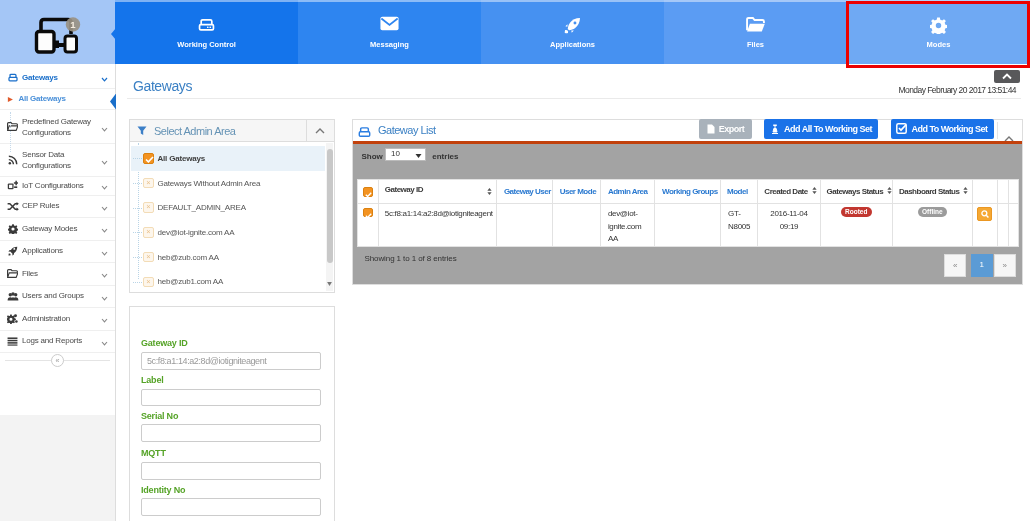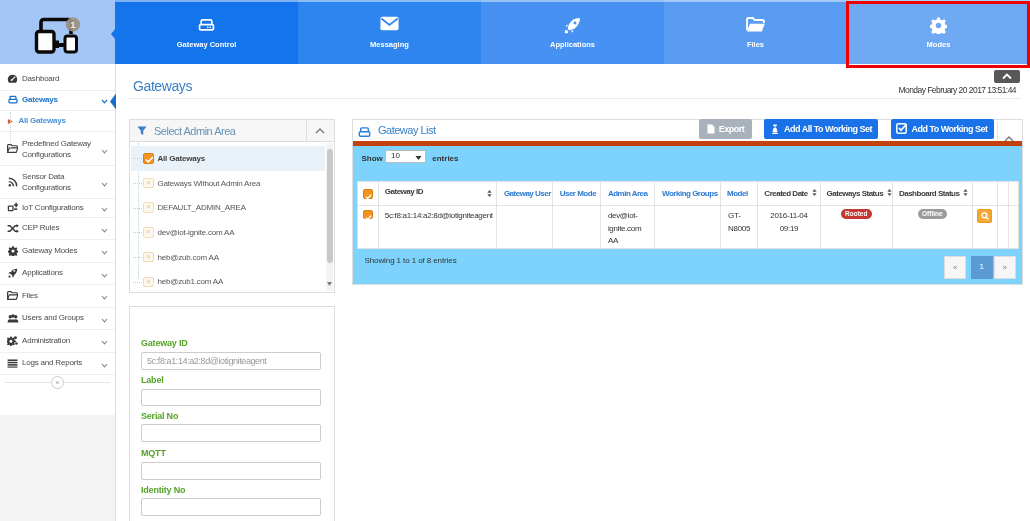"Gateway Control" div.tlabel { text: Gateway -> Working }
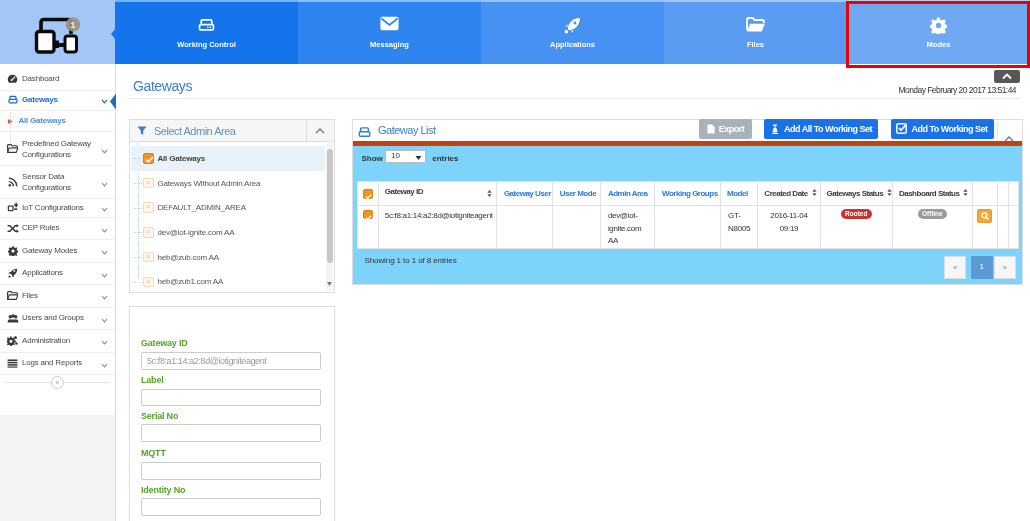"Dashboard" div.sitem { html: <div><span><svg> <path></path> <path></path> <circle></circle> </svg></span>Dashboard</div> -> none }
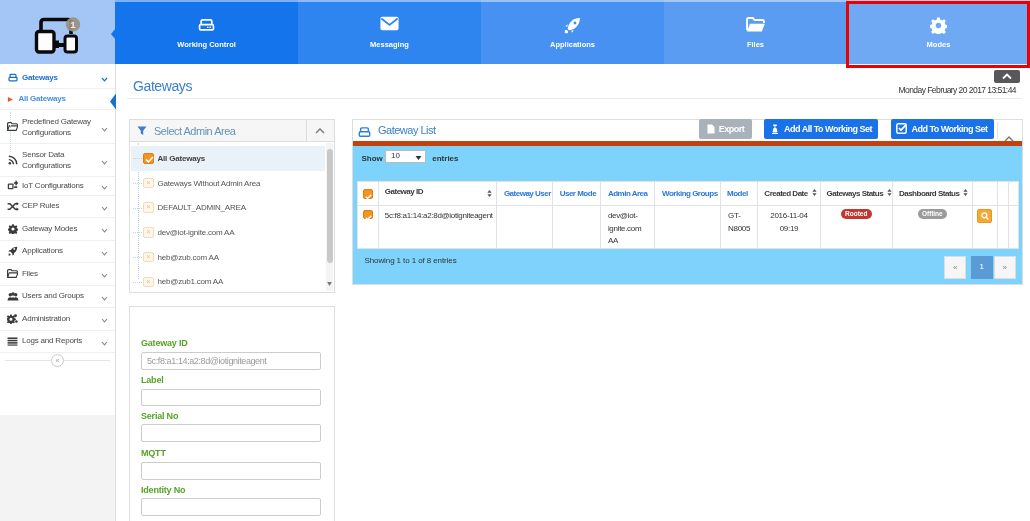"Show entries" #plbody { background: #7dd3fc -> #a3a3a3; border-top: 5px solid #c2410c -> 3px solid #c2410c }
